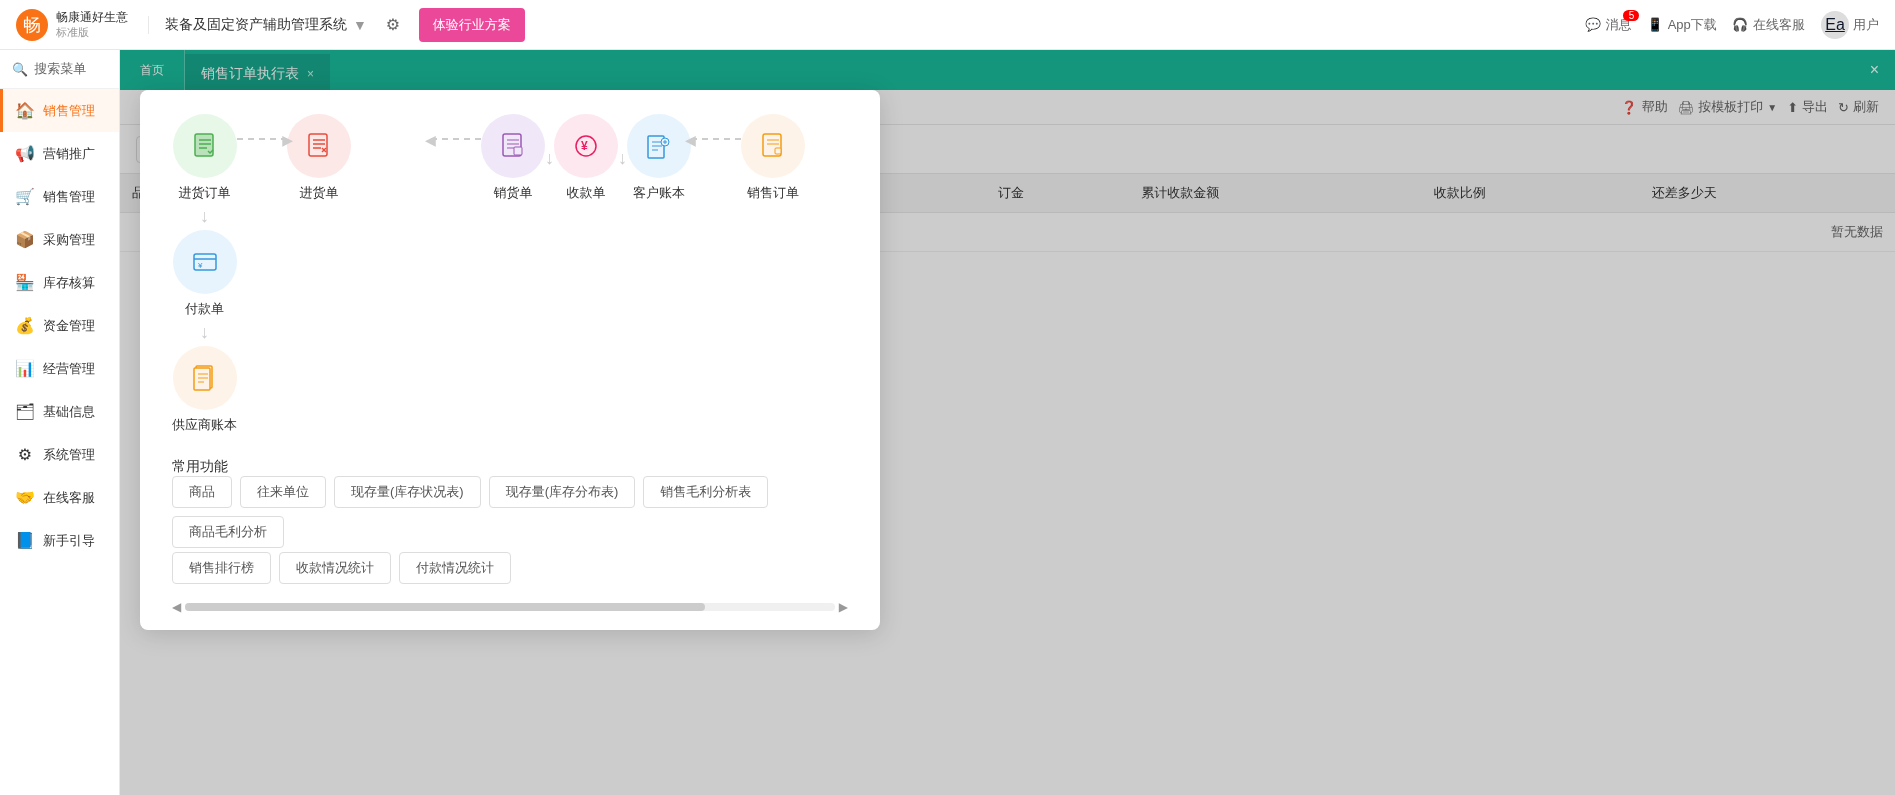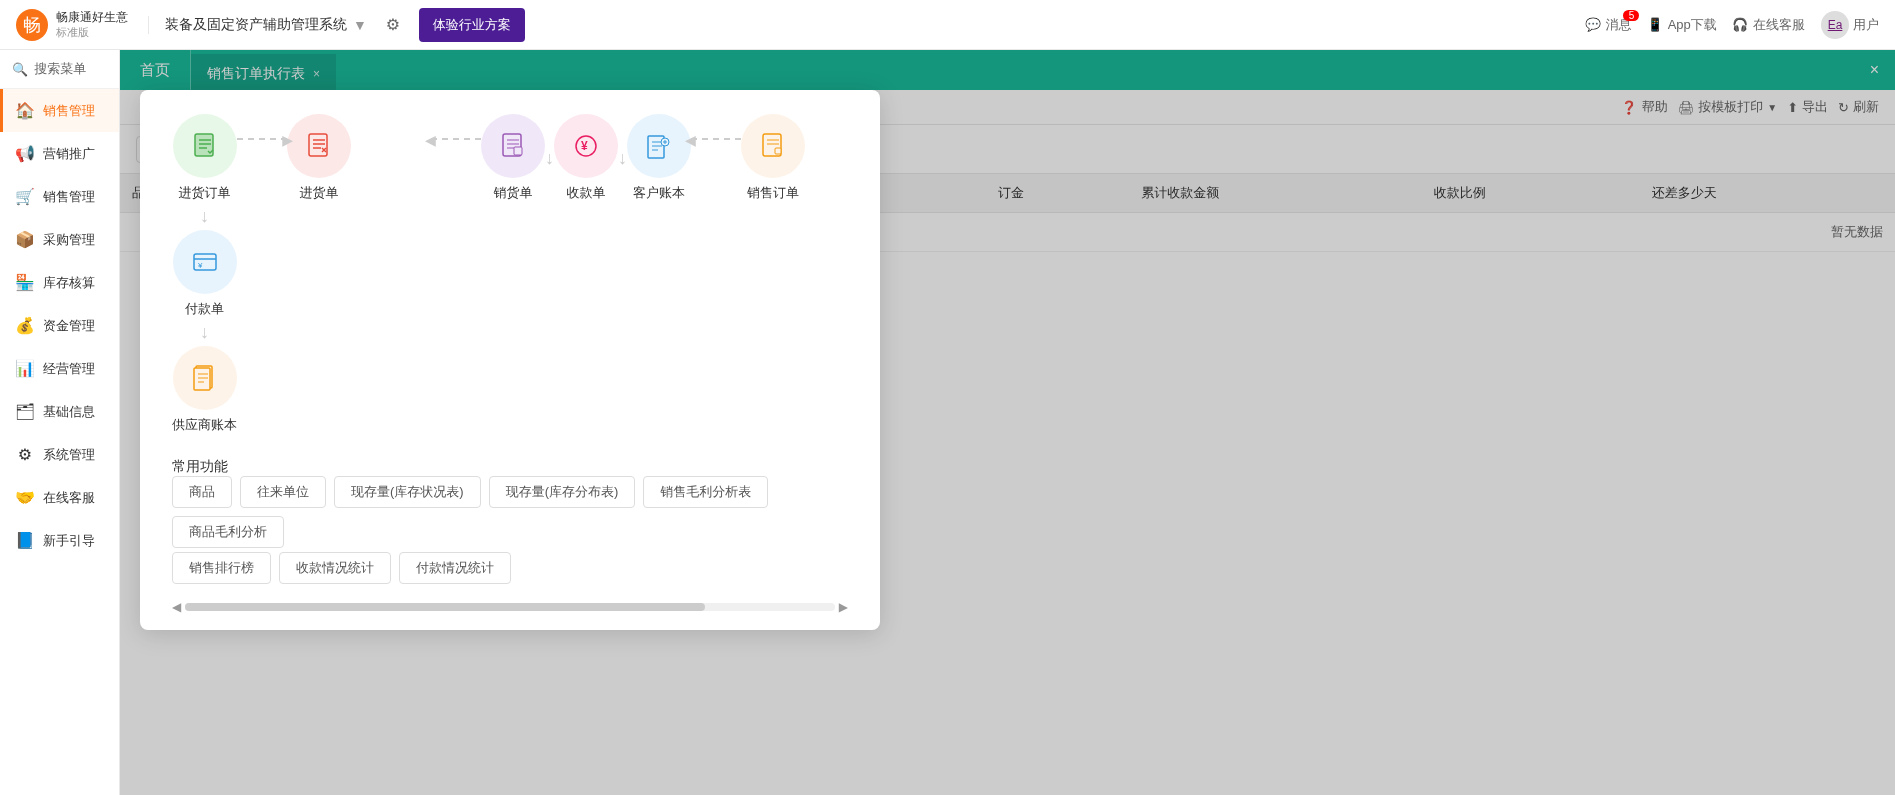"体验行业方案" .trial-btn { background: #4c1d95 -> #ec4899 }
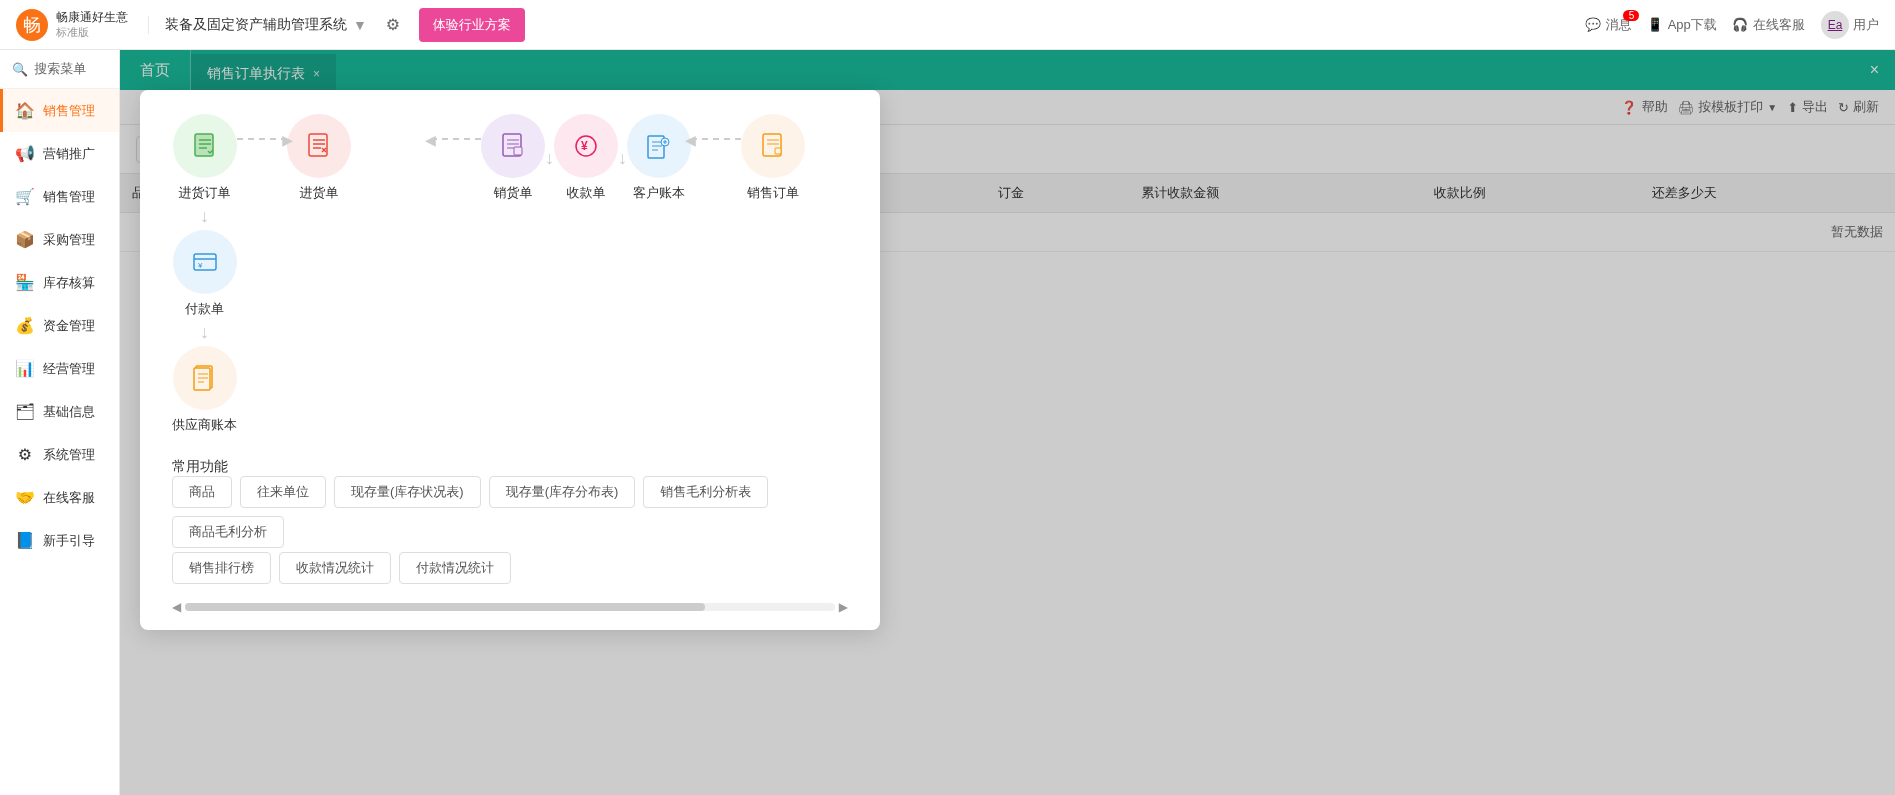"Ea" .avatar { color: #701a75 -> #0f172a; font-size: 12px -> 16px }
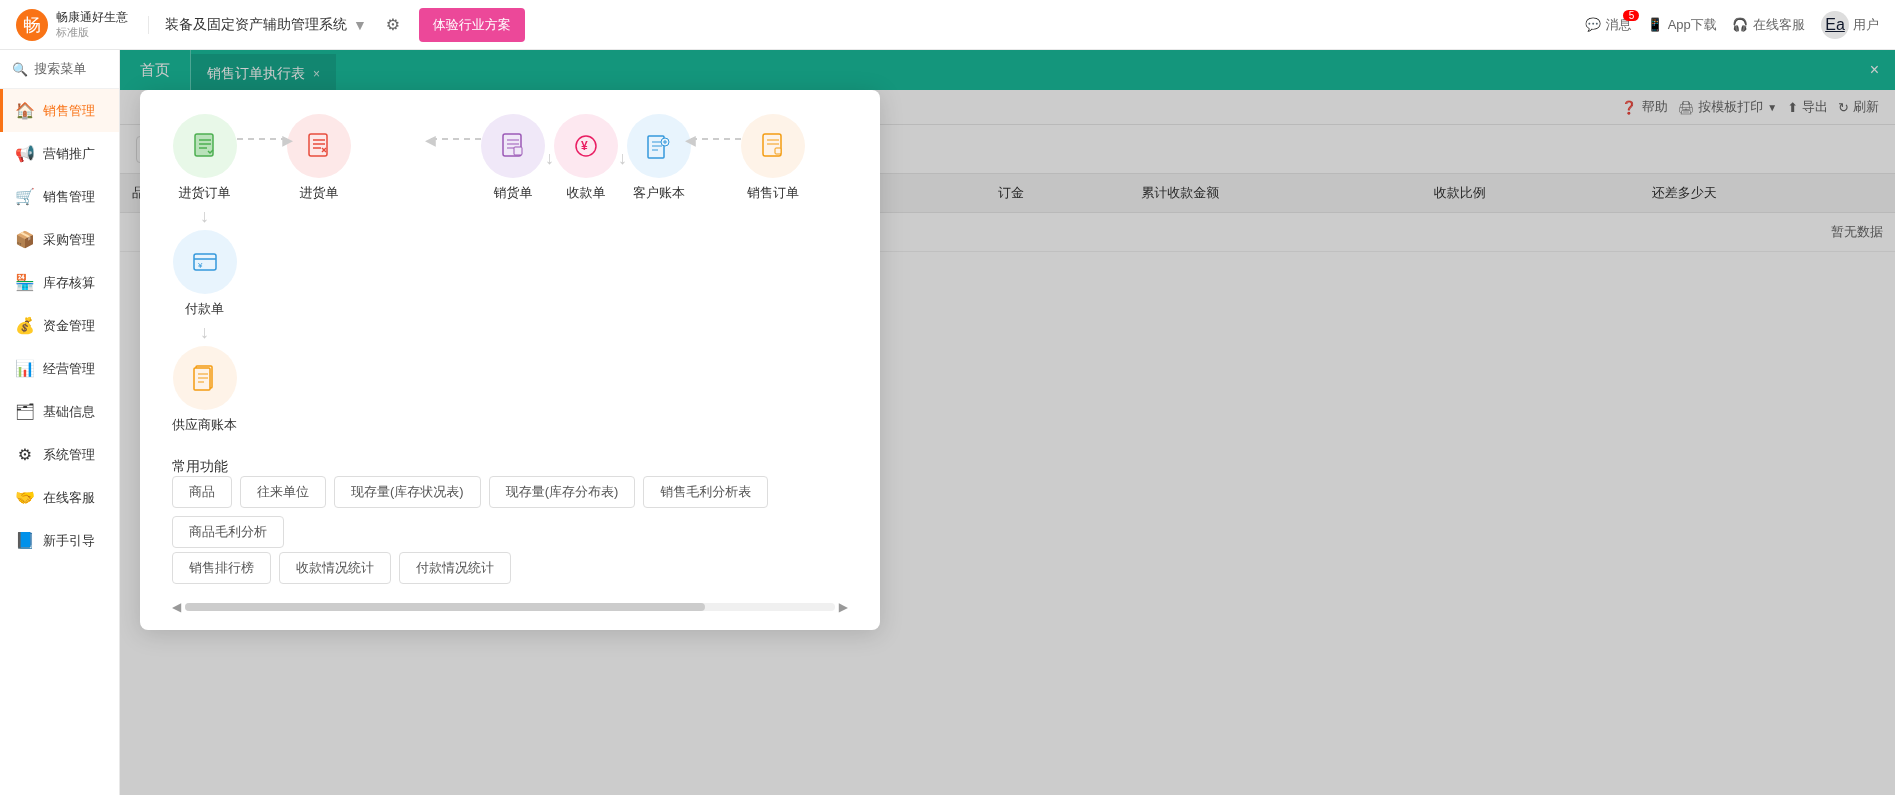"首页" .tab-home { font-size: 15px -> 12px }
